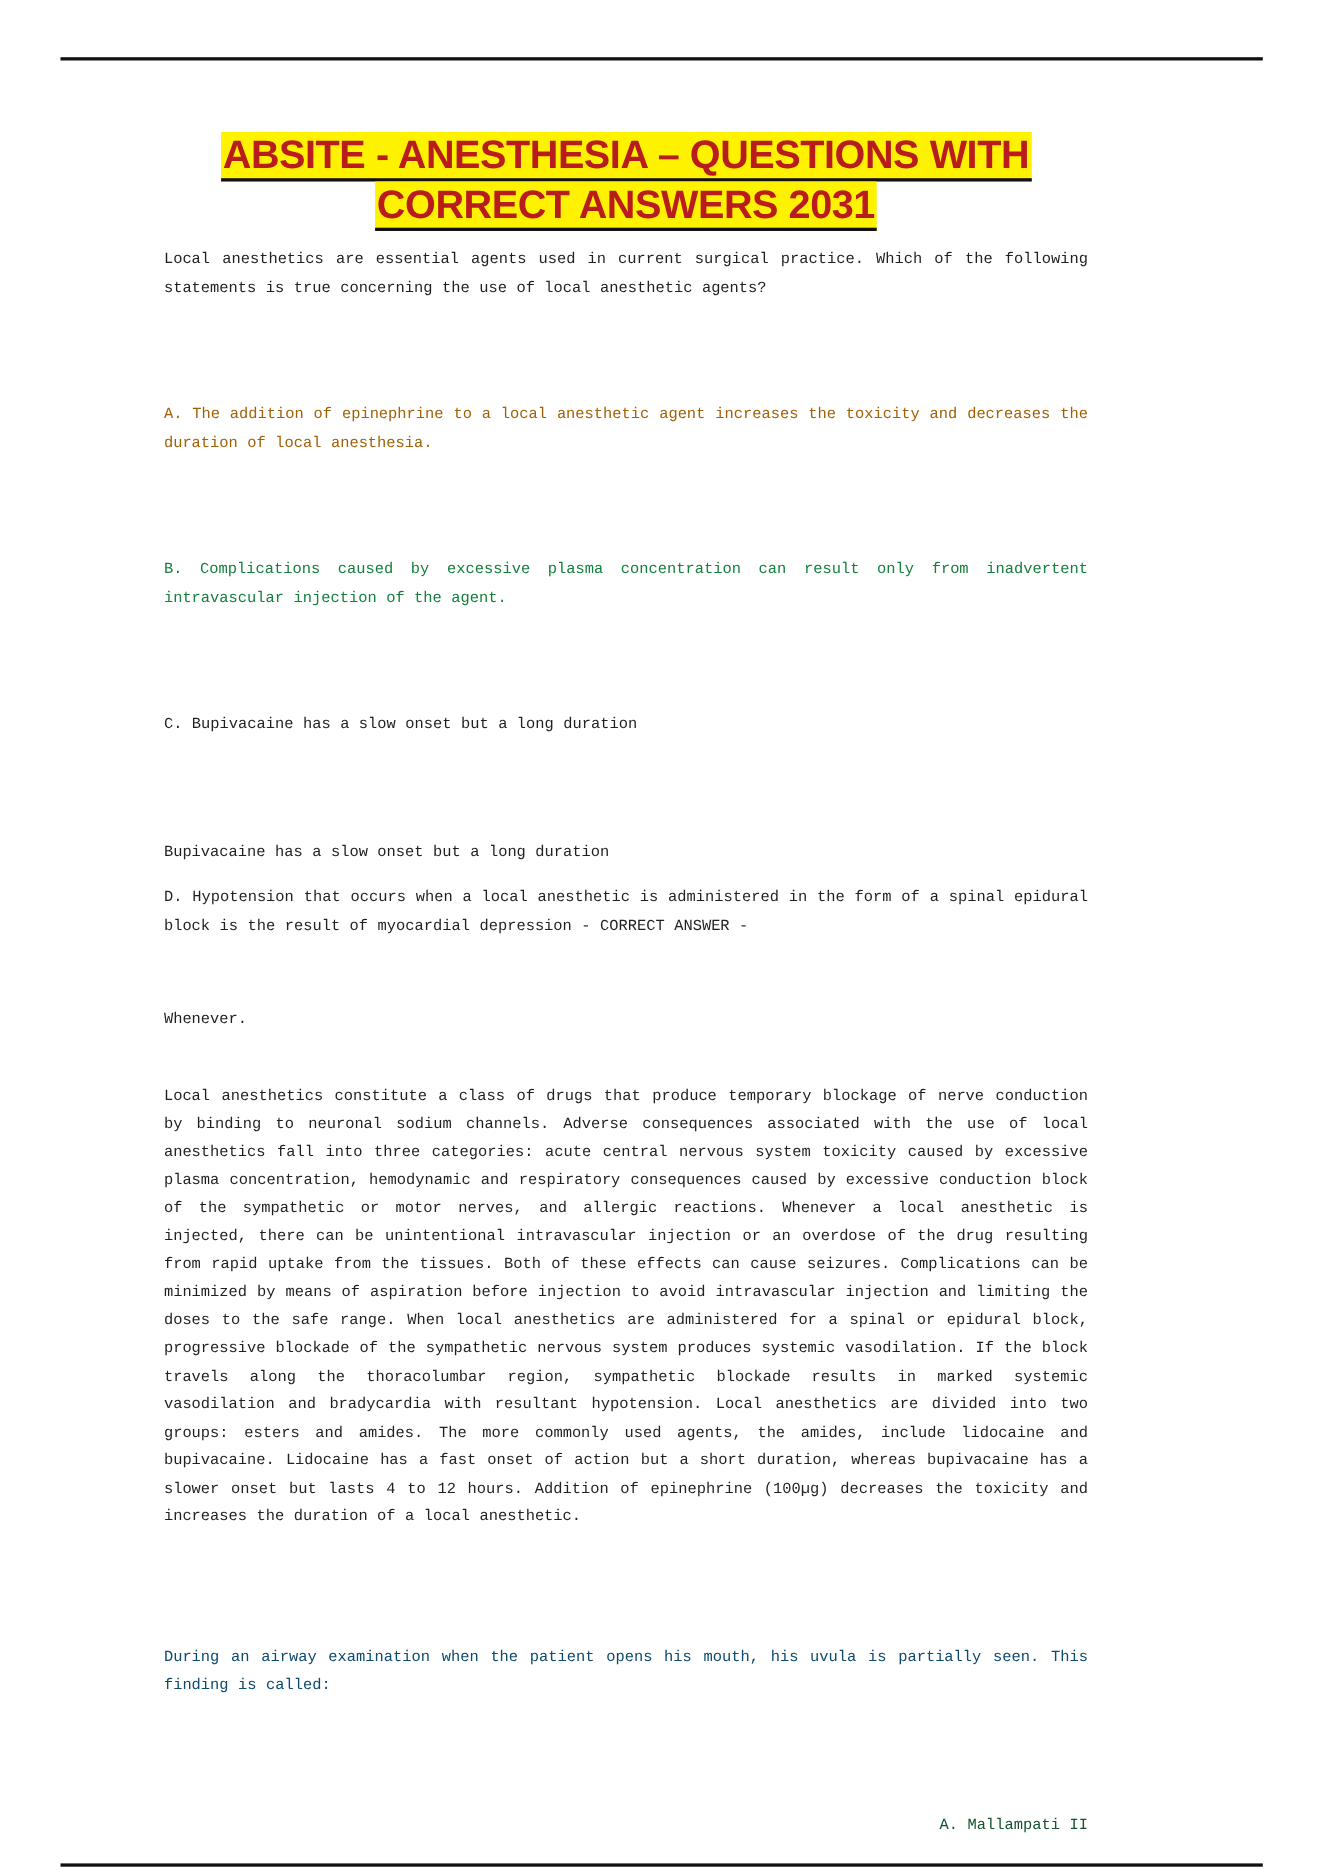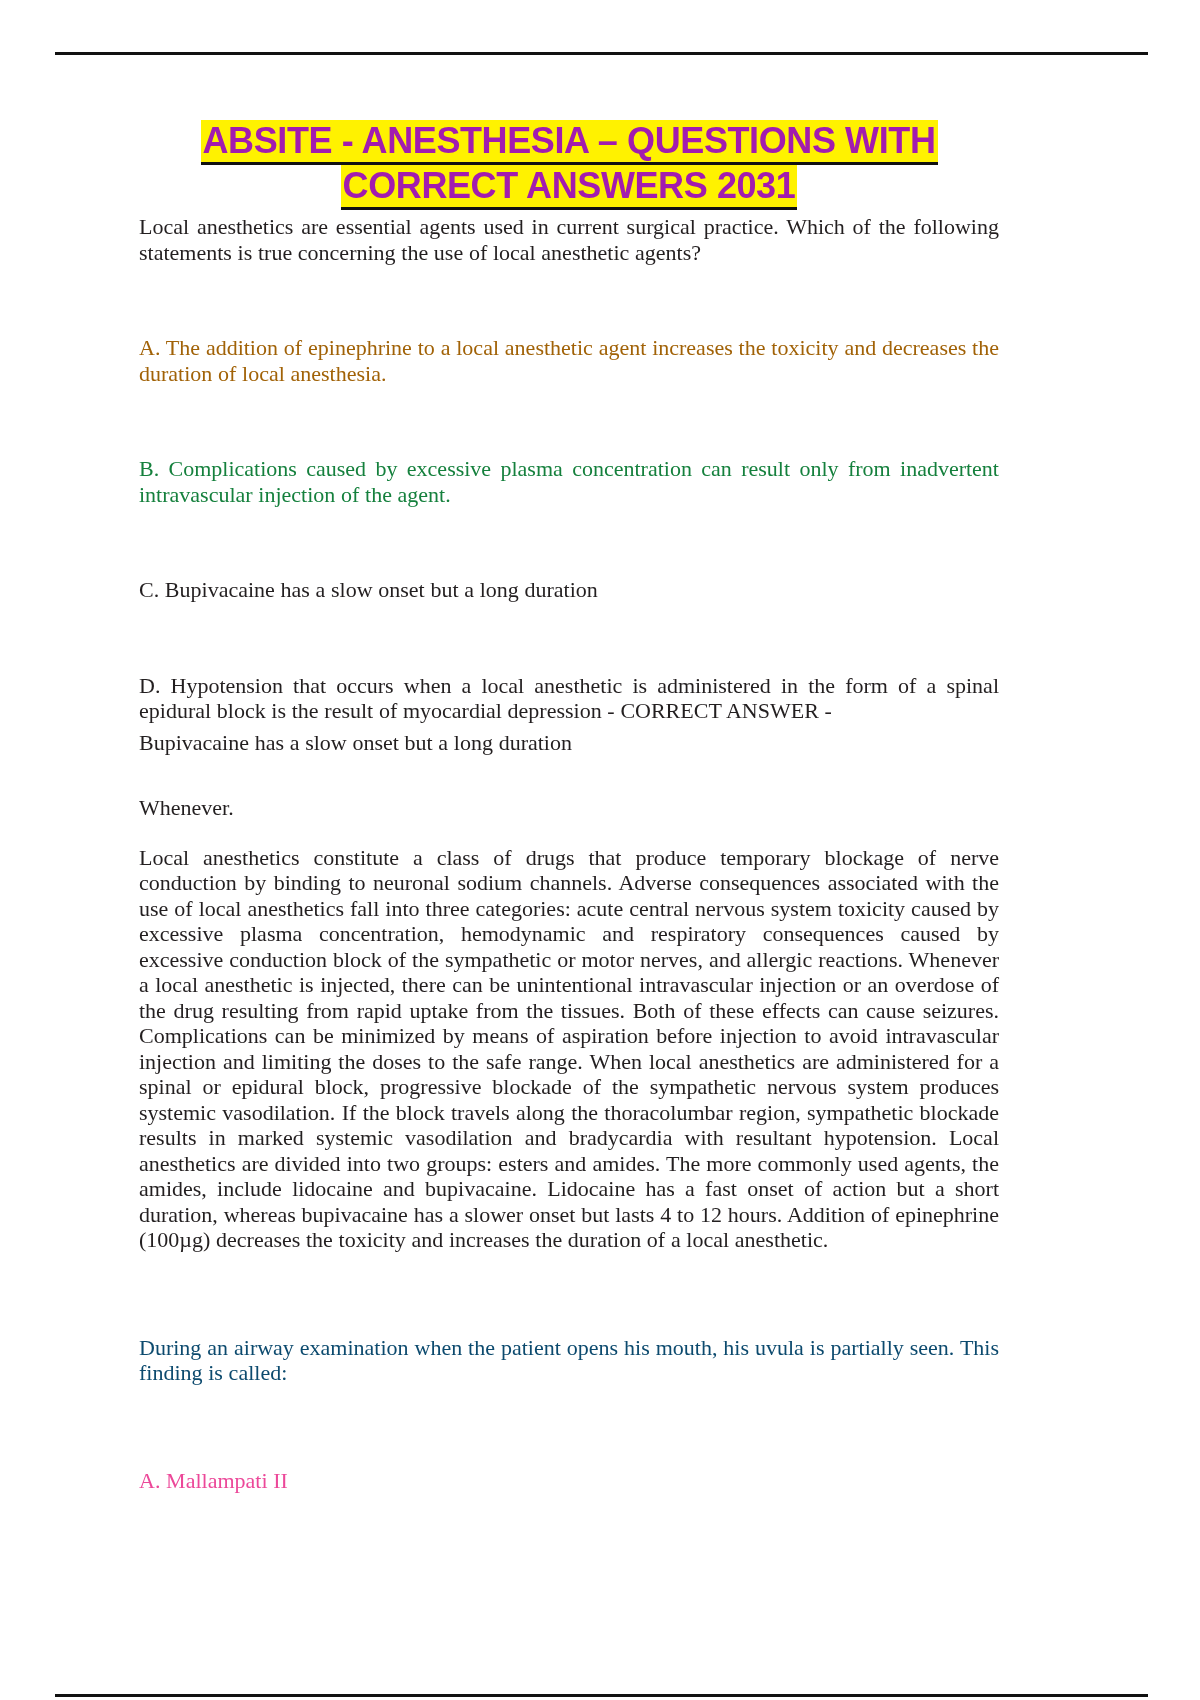"ABSITE - ANESTHESIA – QUESTIONS" .doc-title { color: #a21caf -> #b91c1c }
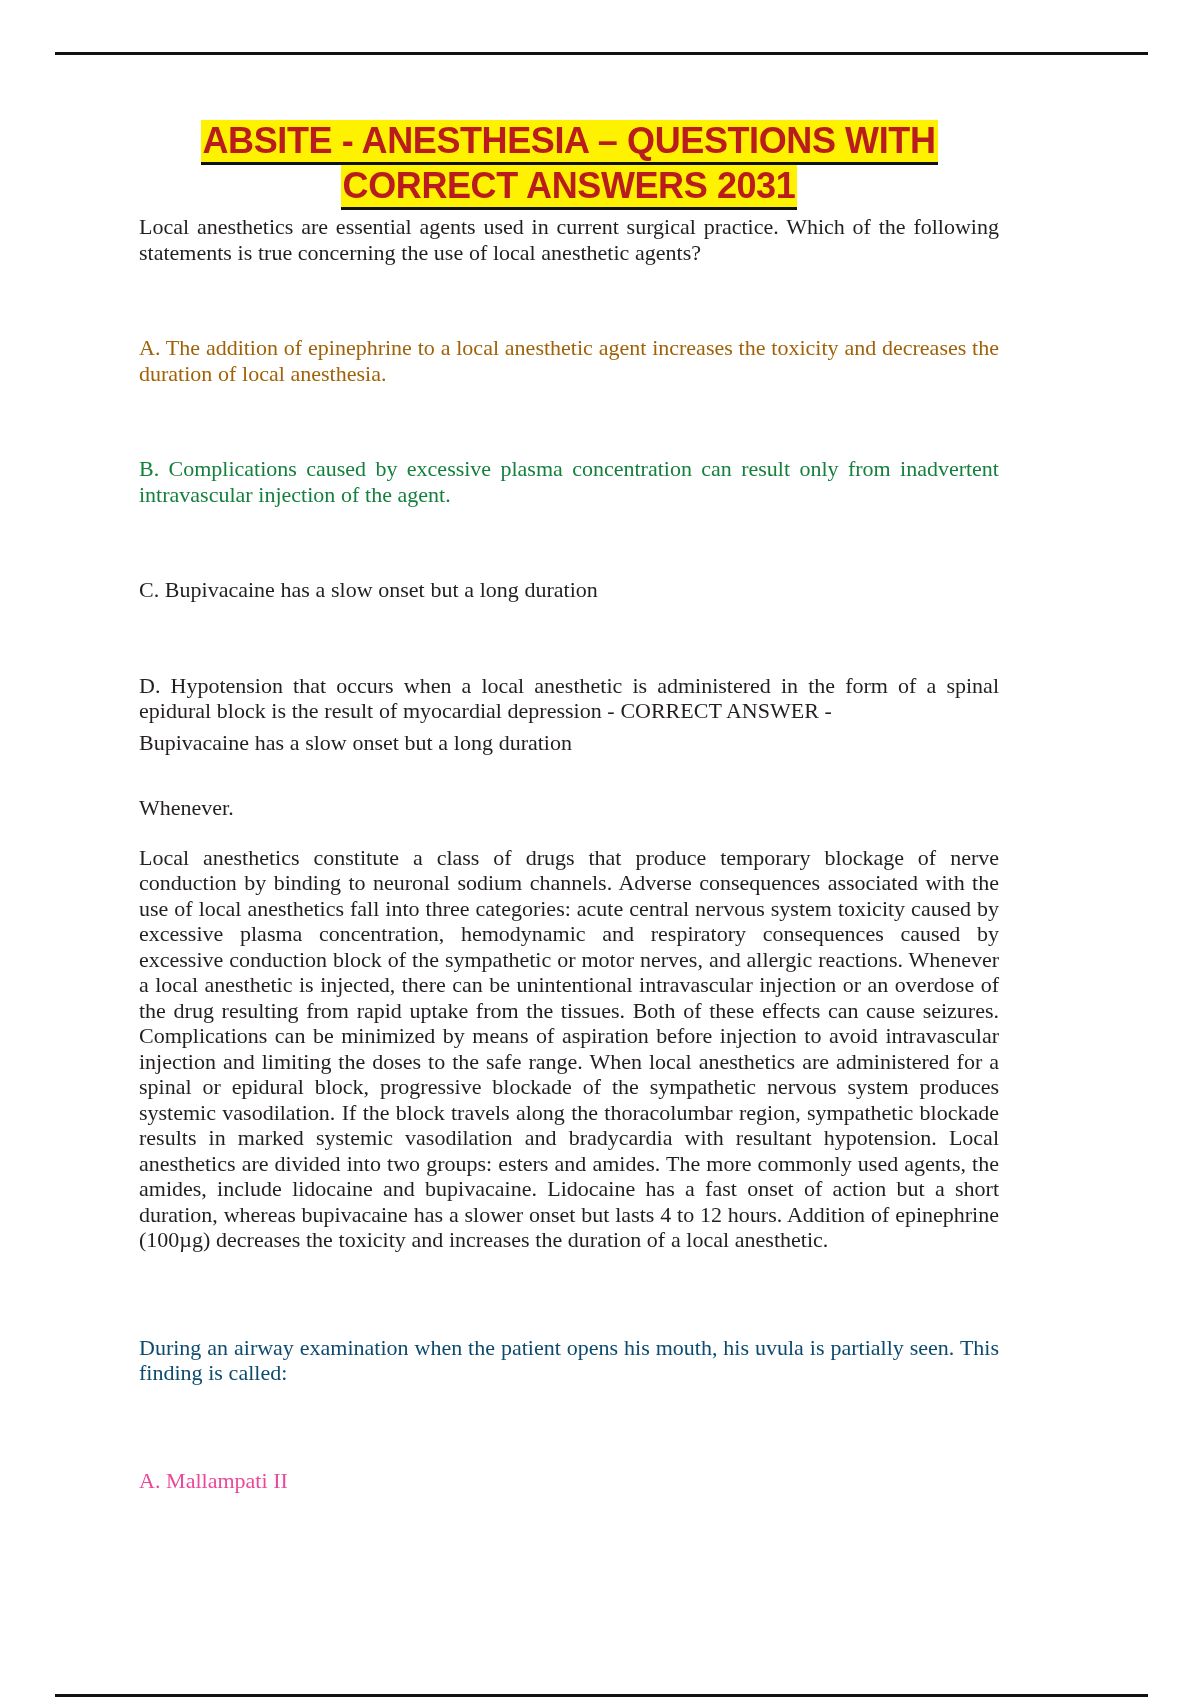"Local anesthetics are essential agents" .para { font-family: Liberation Serif, serif -> Liberation Mono, monospace; font-size: 22px -> 14px; margin: 6px -> 16px }
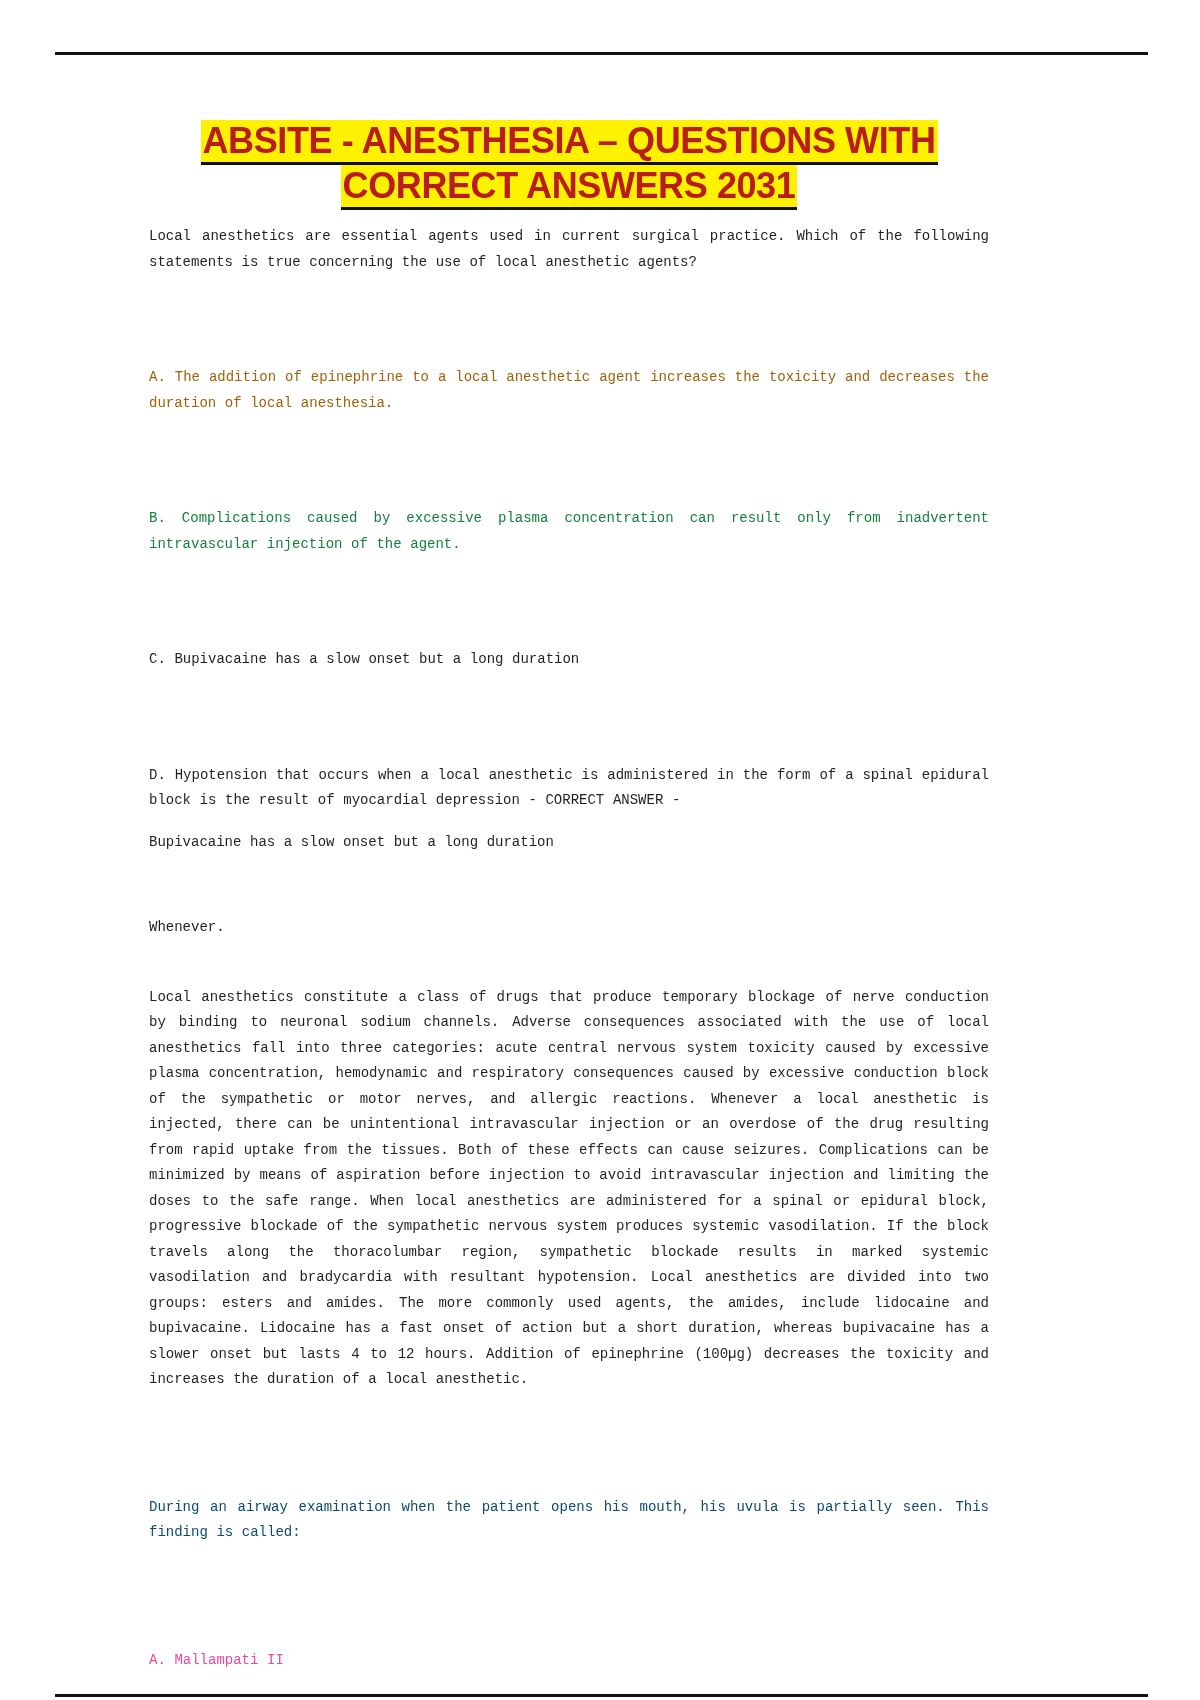"D. Hypotension that occurs when" p.para { order: before "Bupivacaine has a slow onset" -> after "Bupivacaine has a slow onset" }
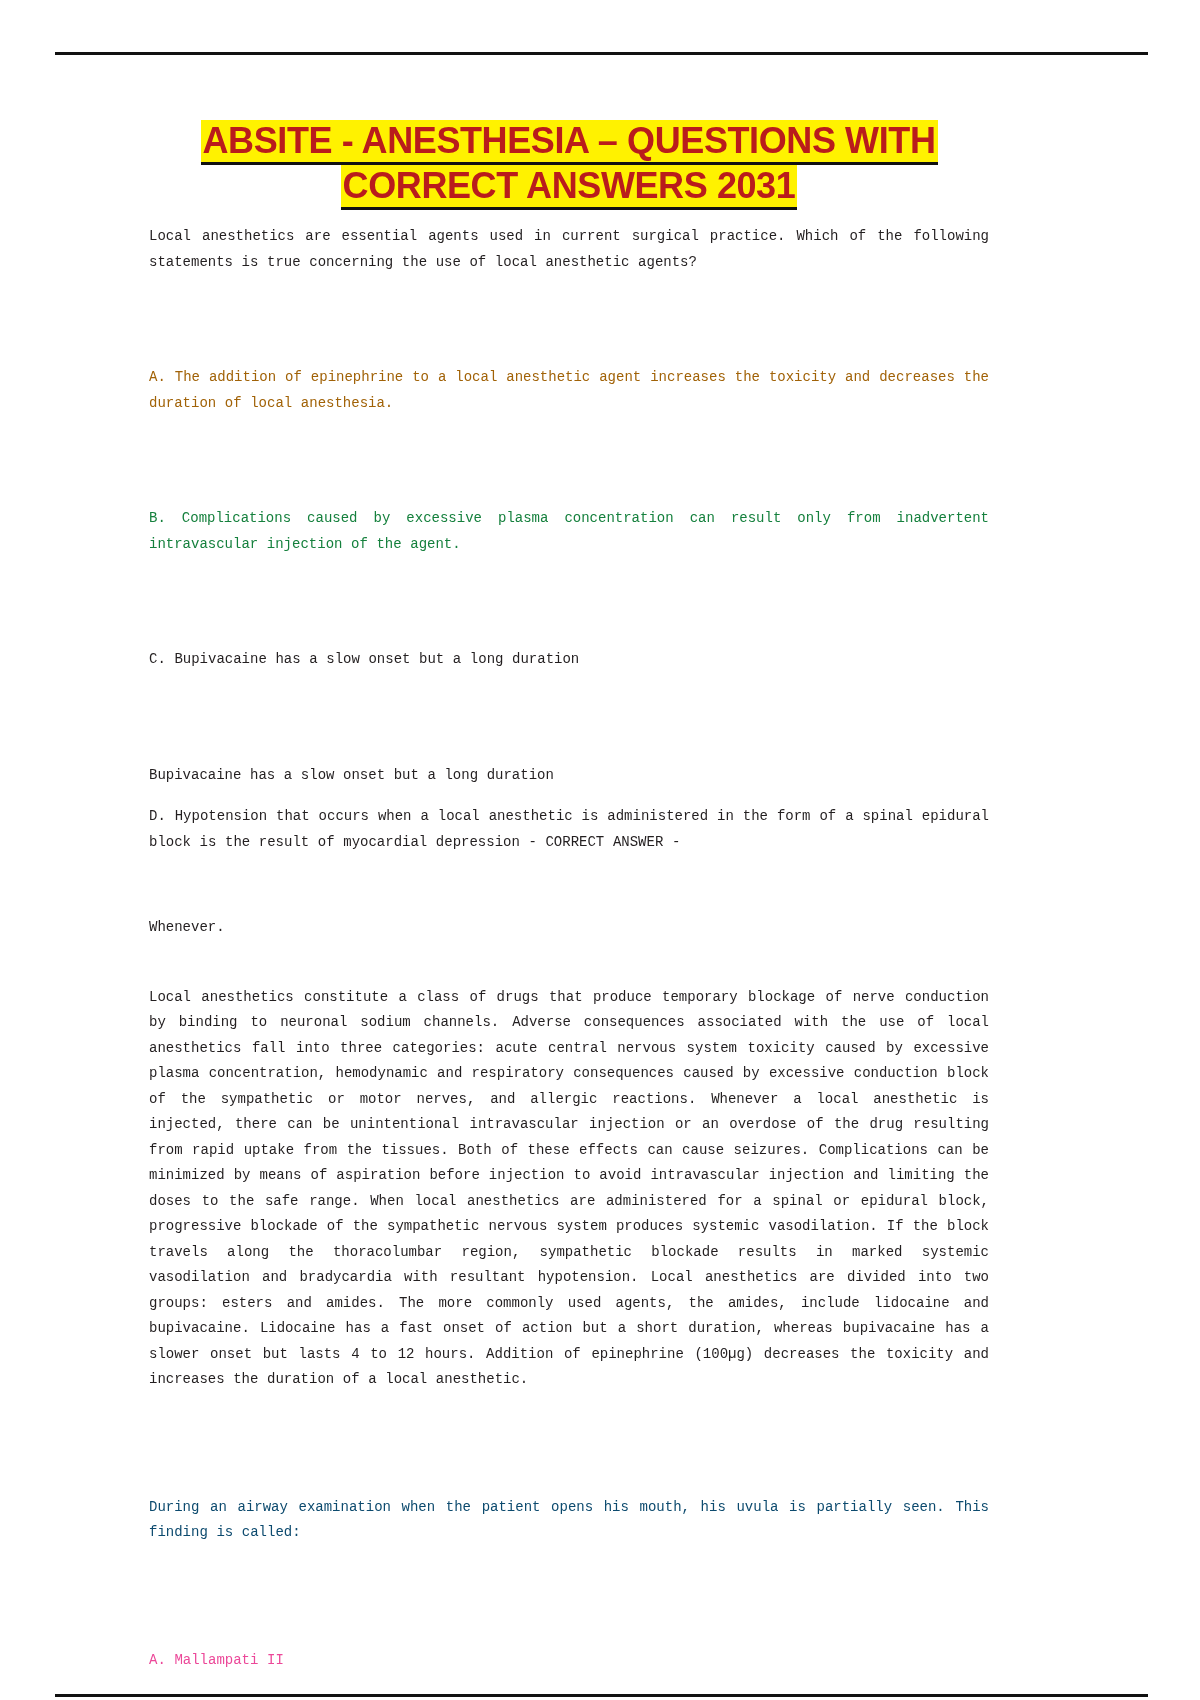"A. Mallampati II" p.para { color: #ec4899 -> #14532d; text-align: none -> right }
